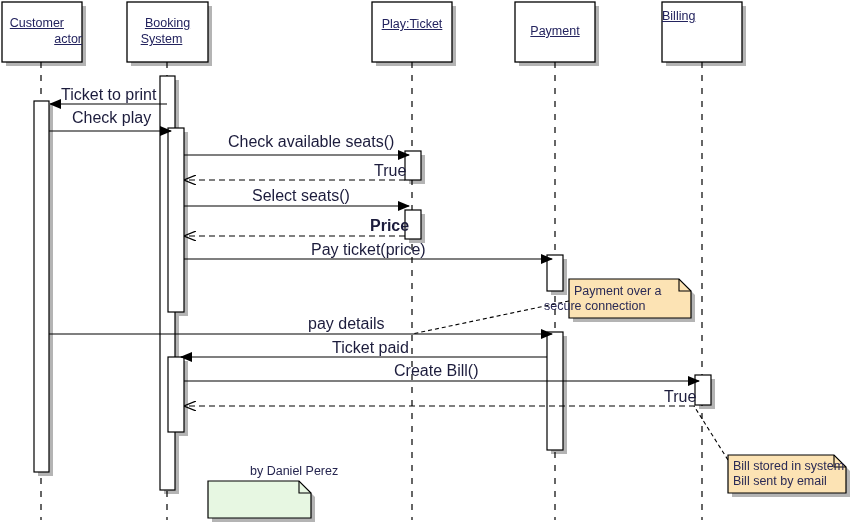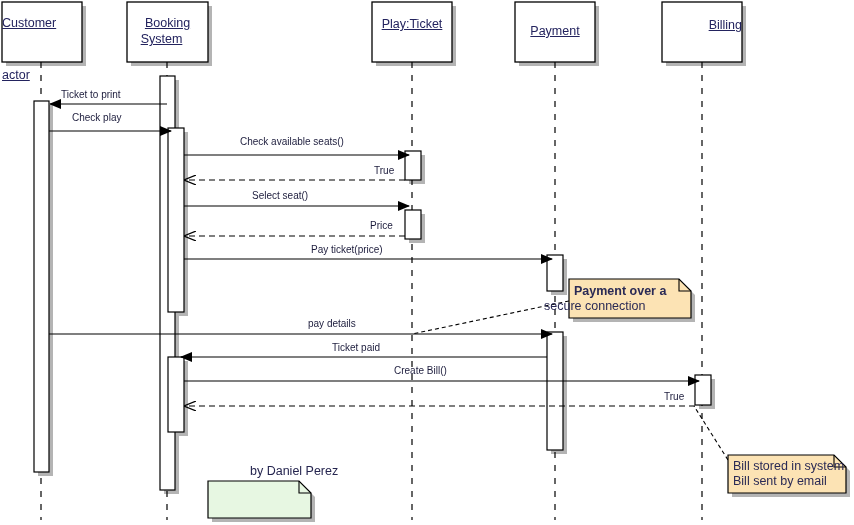"Customer" div.lbl { text-align: left -> right }
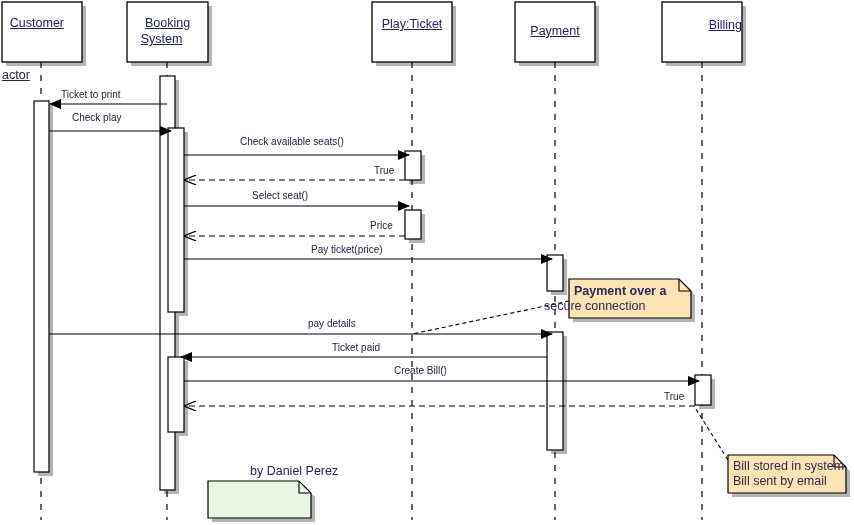"Billing" div.lbl { text-align: right -> left; top: 17px -> 8px }
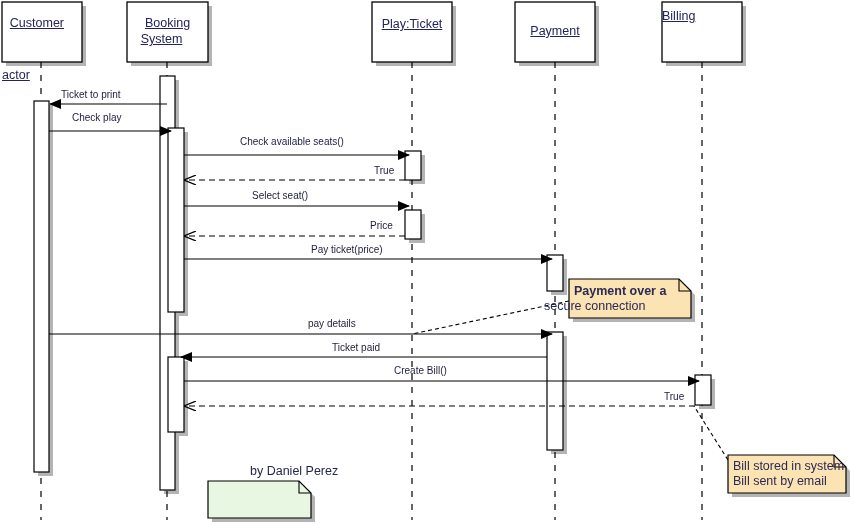"actor" div.lbl { margin-top: 36px -> none; text-align: left -> right }
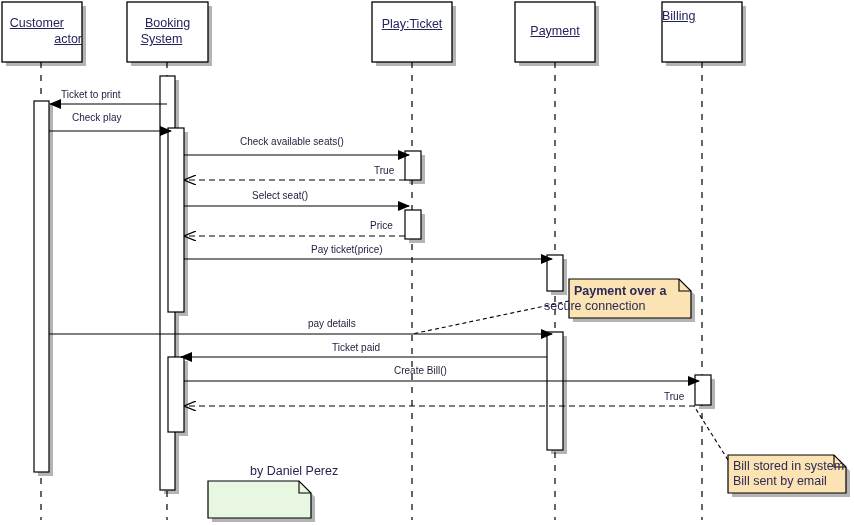"Ticket to print" .msg-label { font-size: 10px -> 16px }
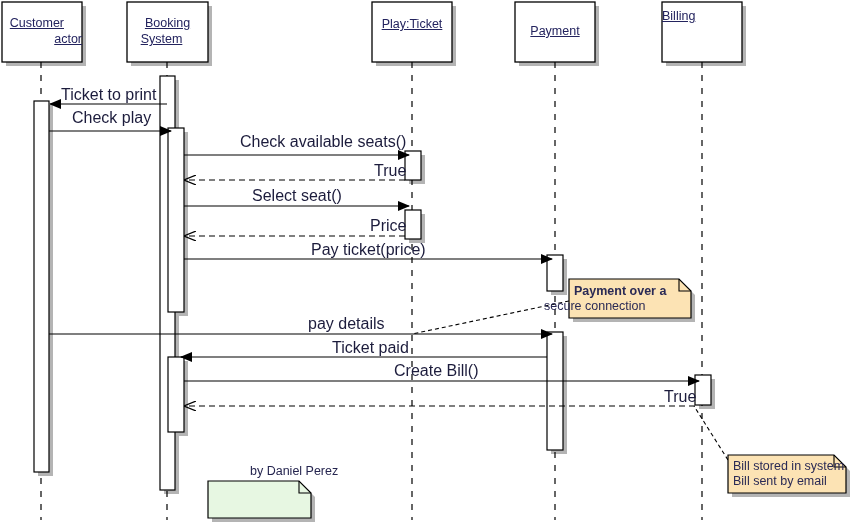"Check available seats()" div.lbl { left: 240px -> 228px }
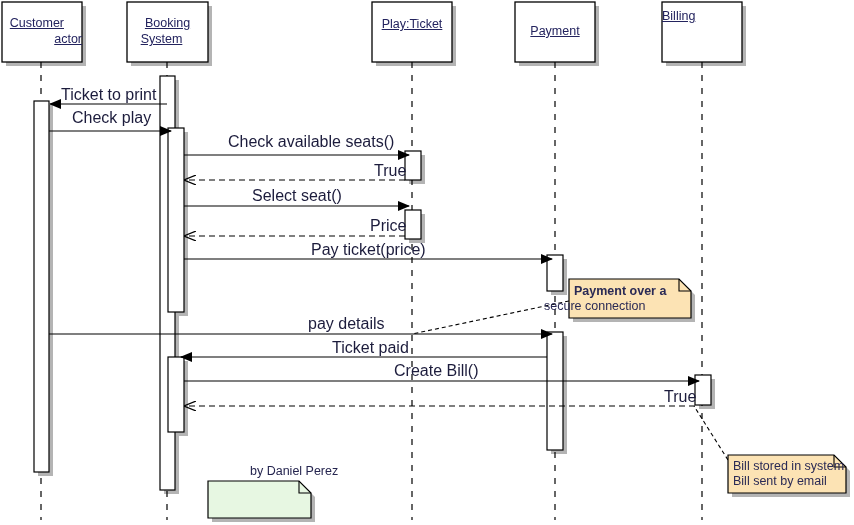"Select seat()" div.lbl { text: seat -> seats }
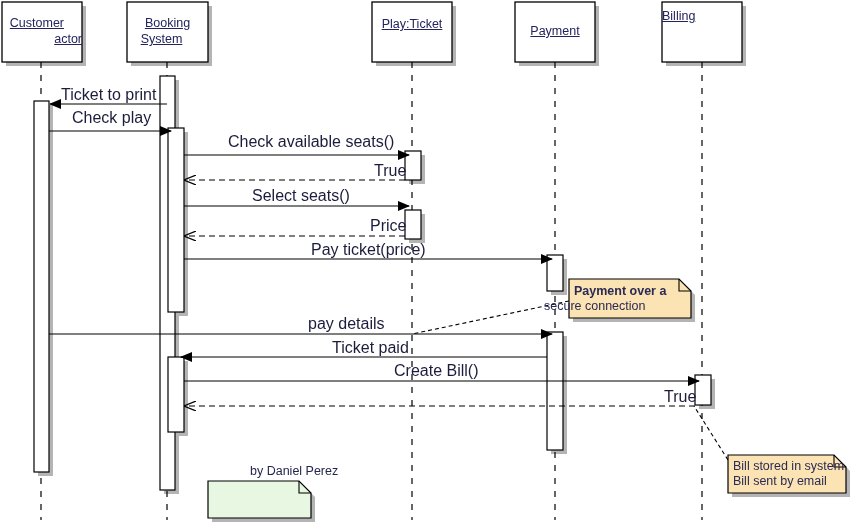"Price" div.lbl { font-weight: none -> bold }
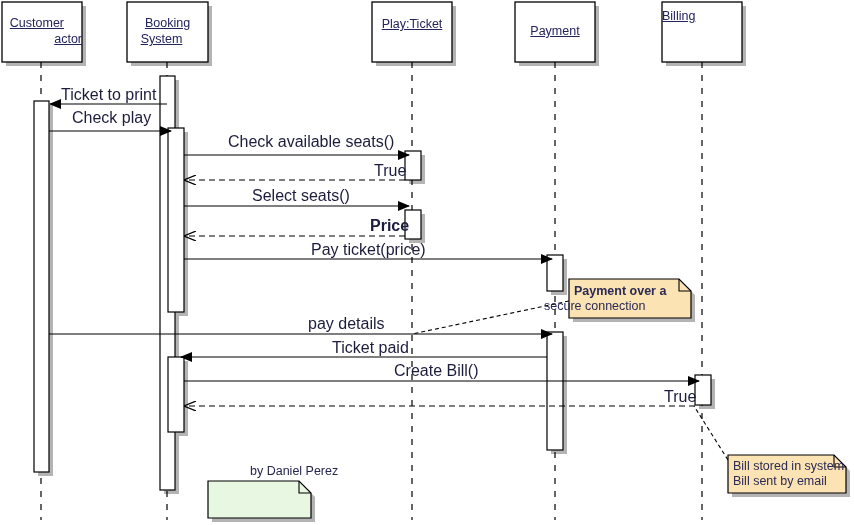"Payment over a" div.lbl { font-weight: bold -> none }
